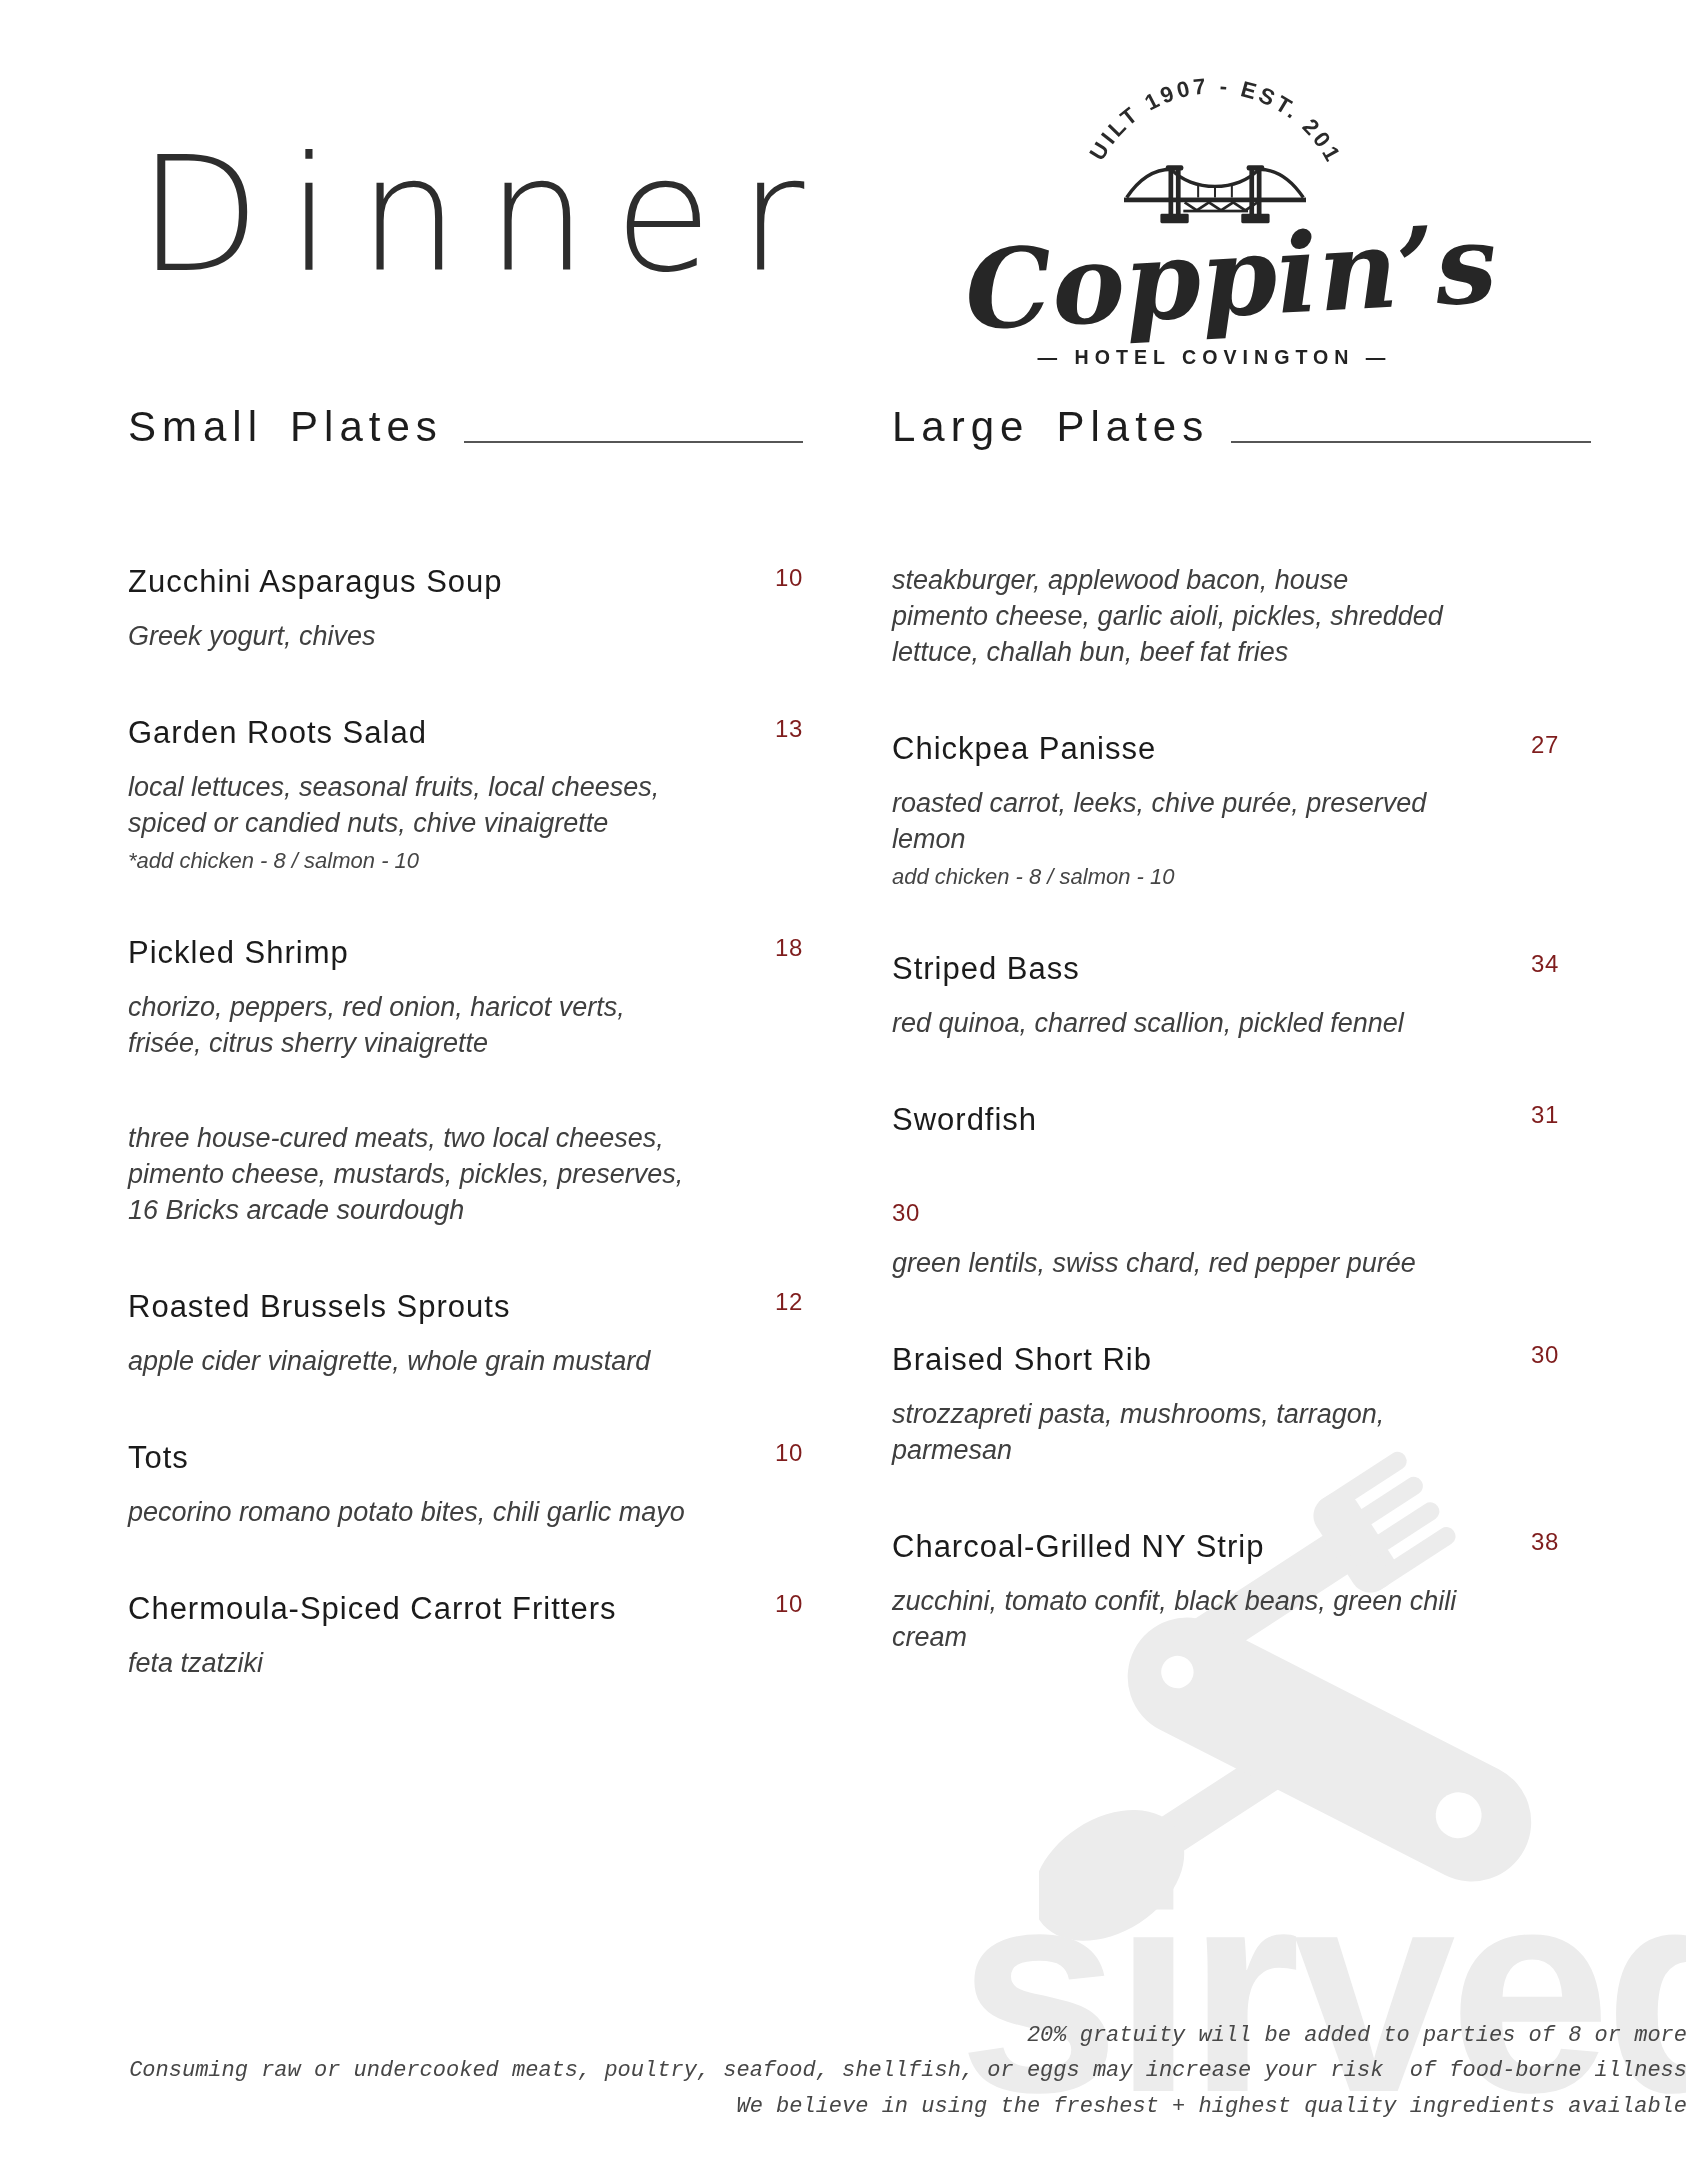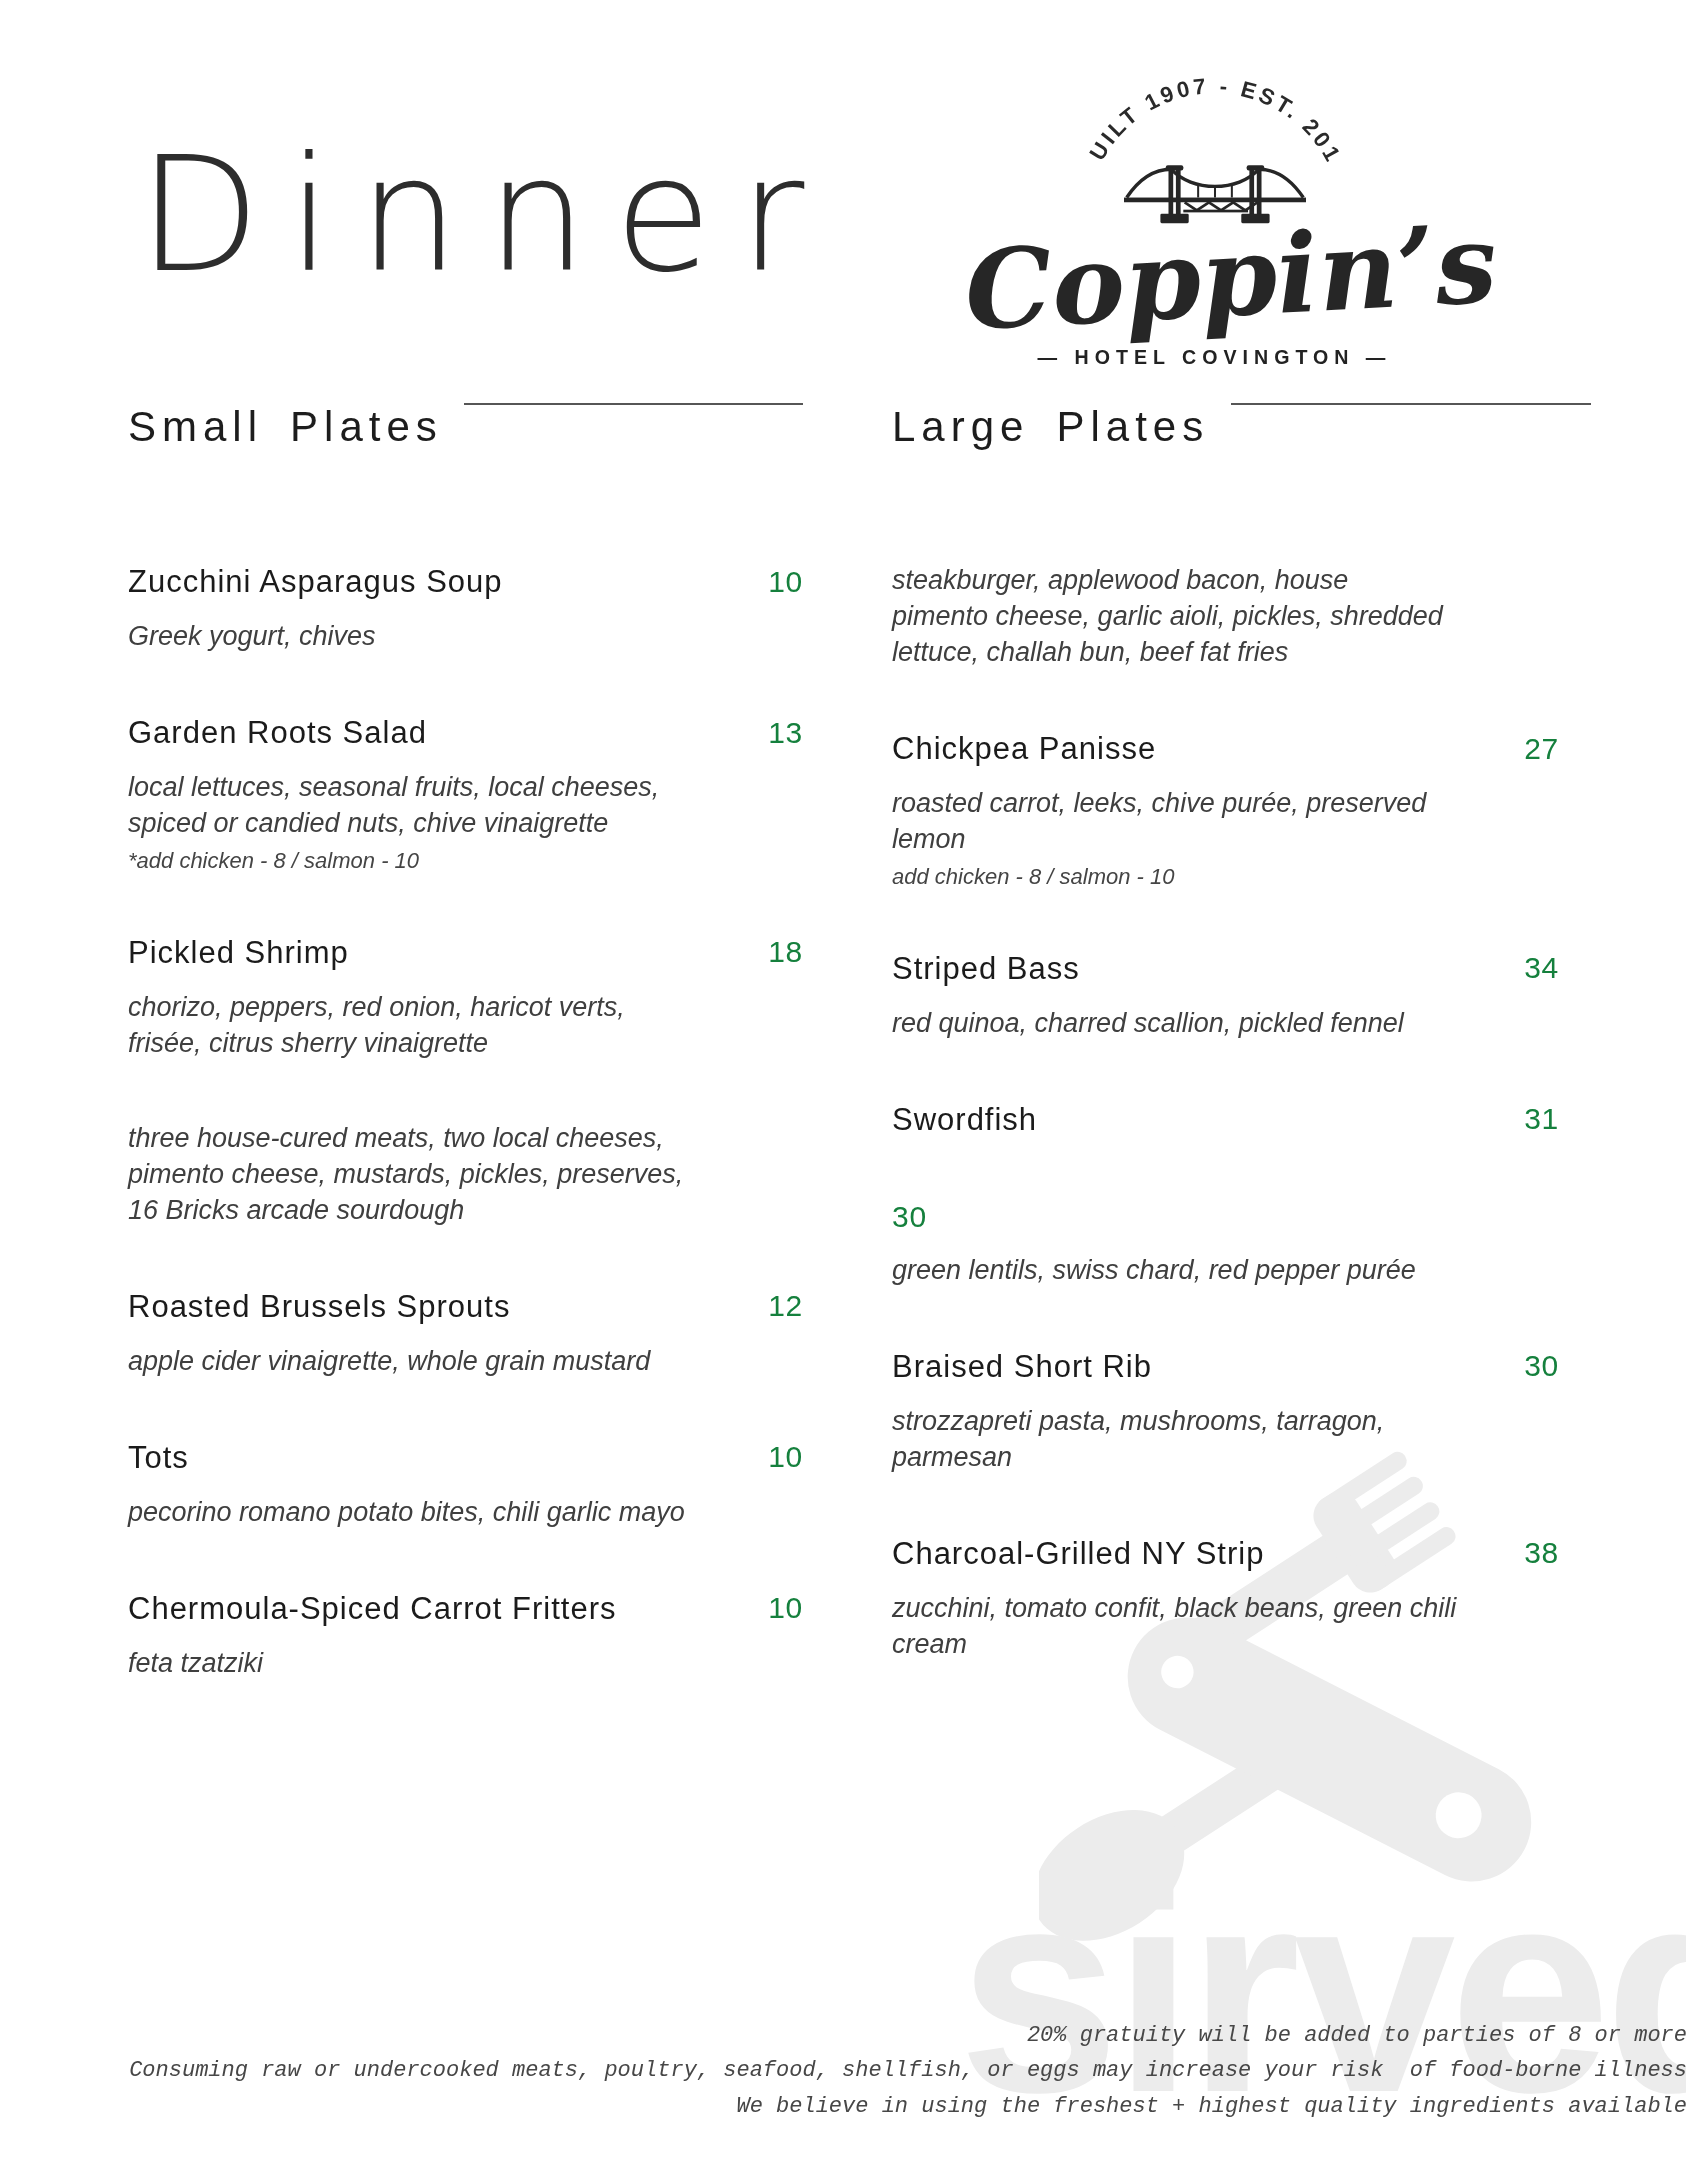"Small Plates" .sec-head { align-items: flex-start -> flex-end }
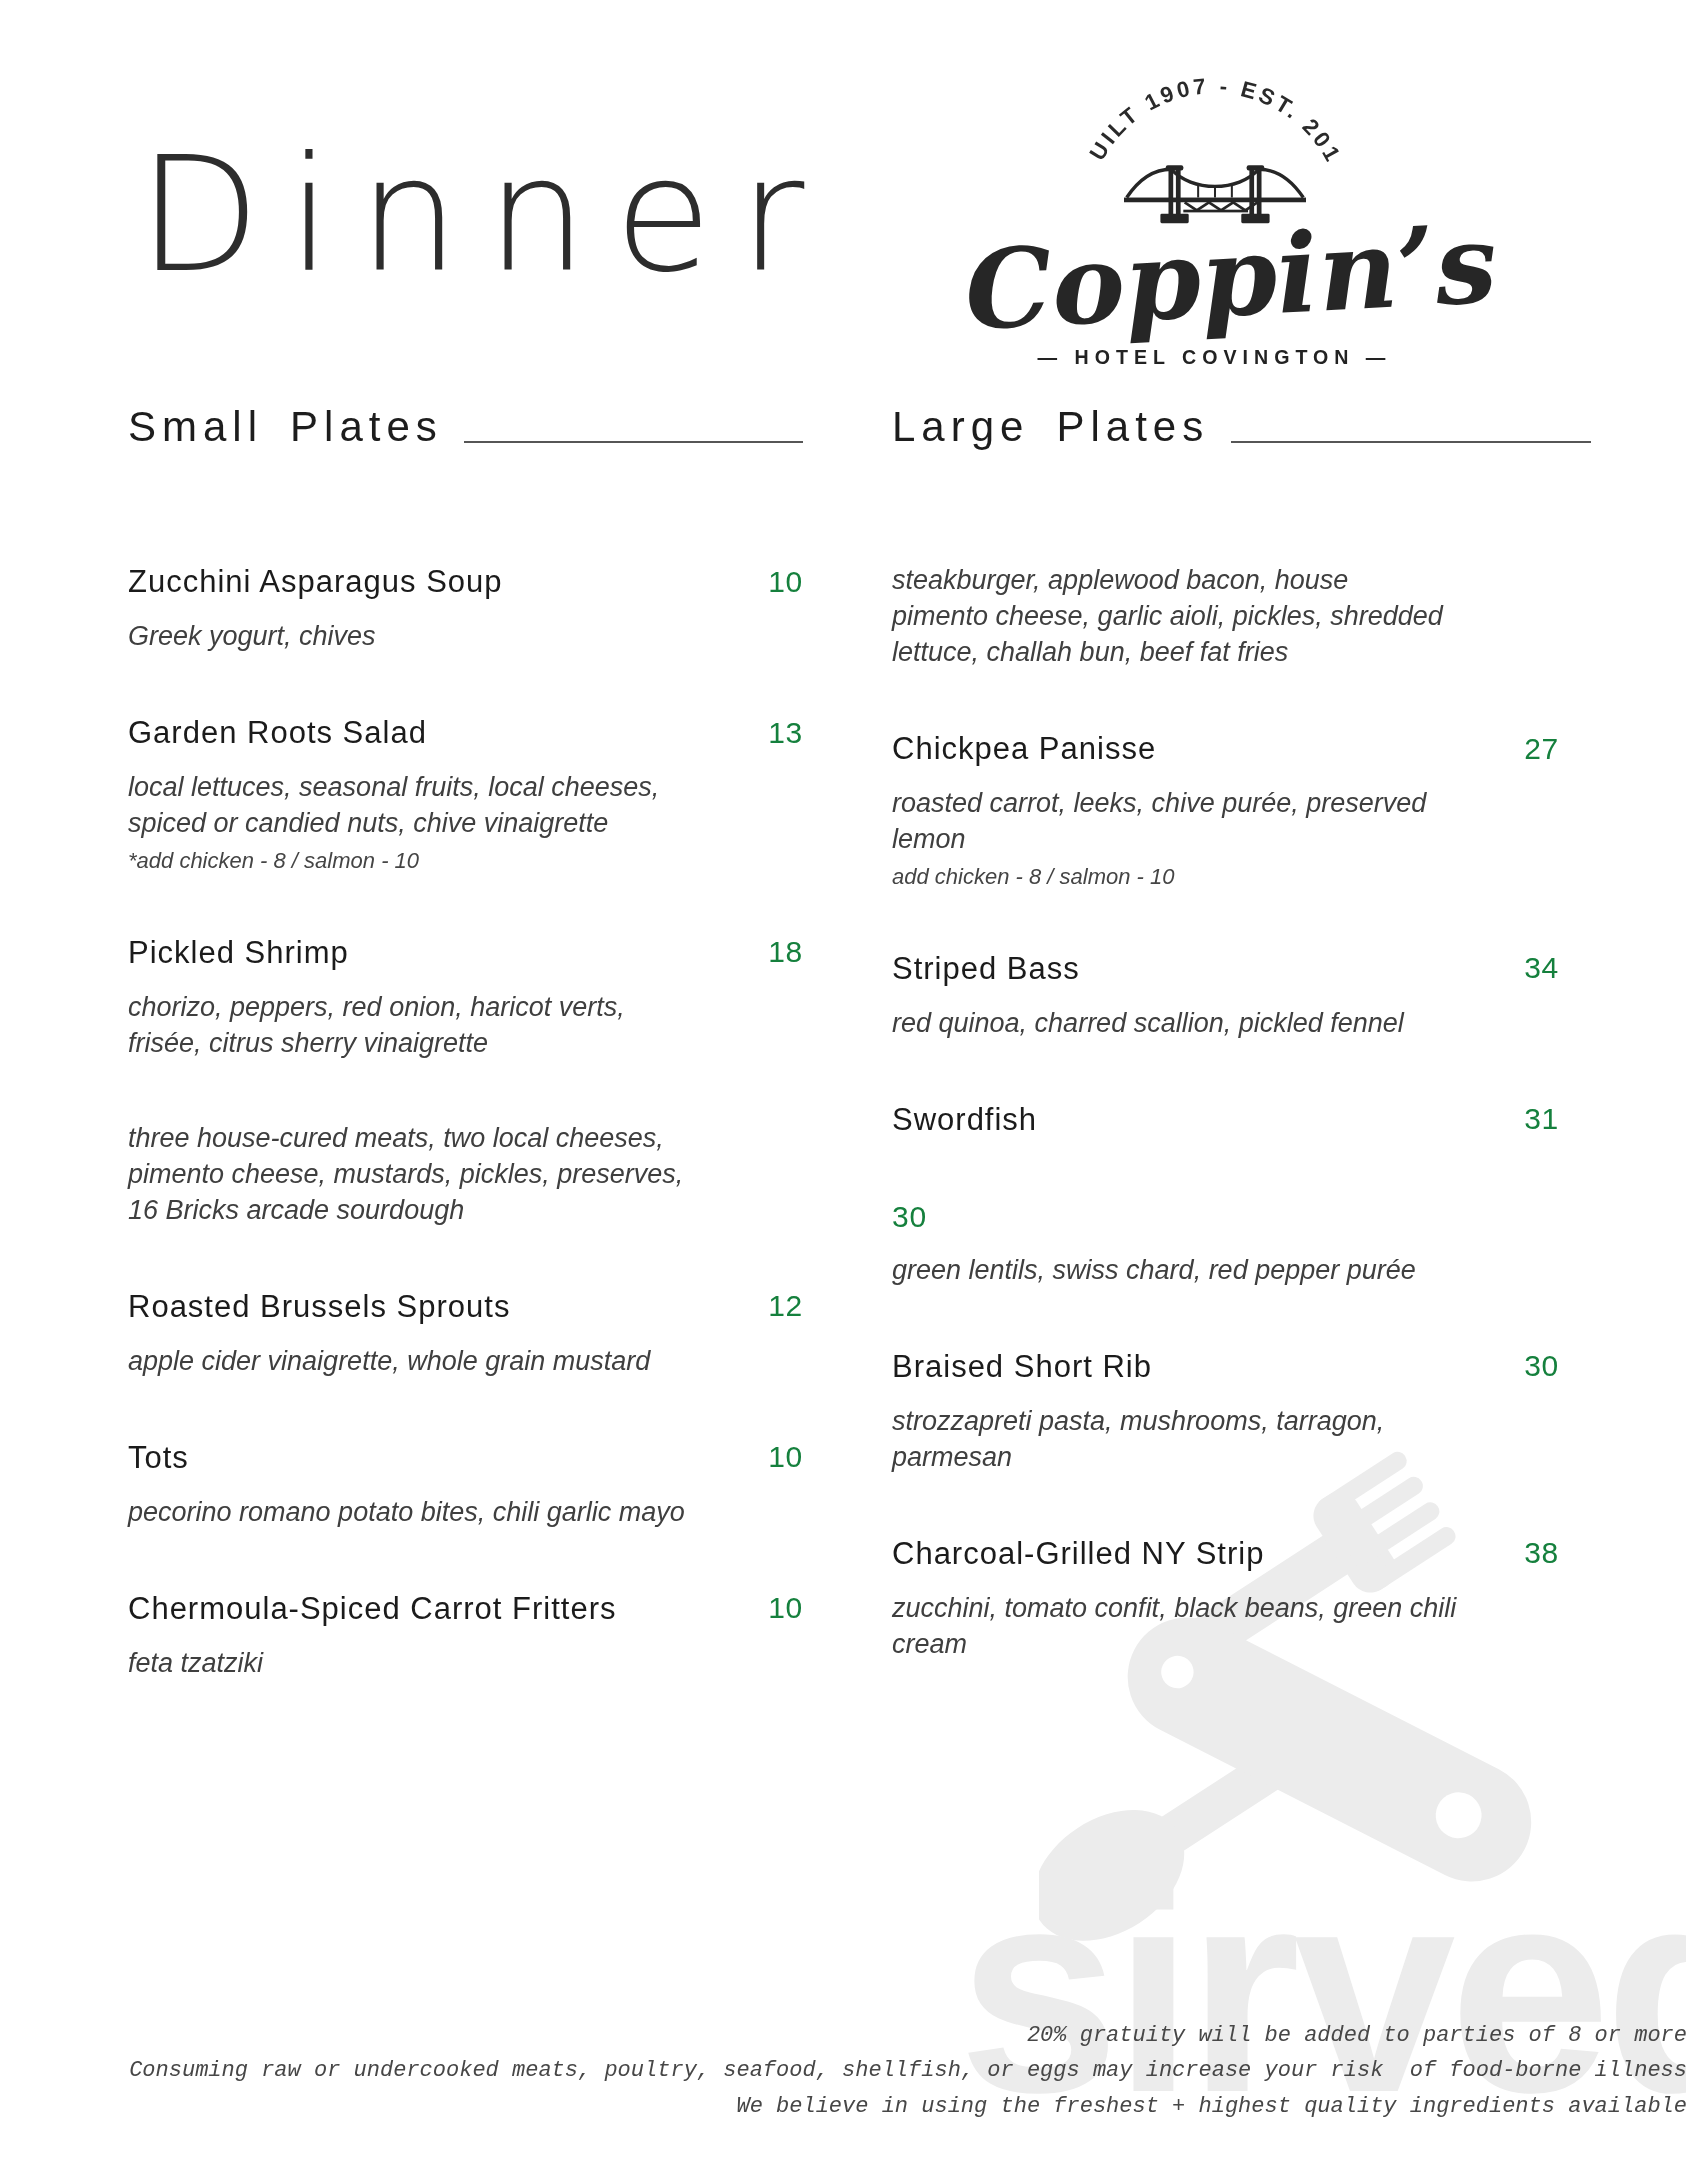"10" .iprice { color: #15803d -> #7f1d1d; font-size: 30px -> 24px }
